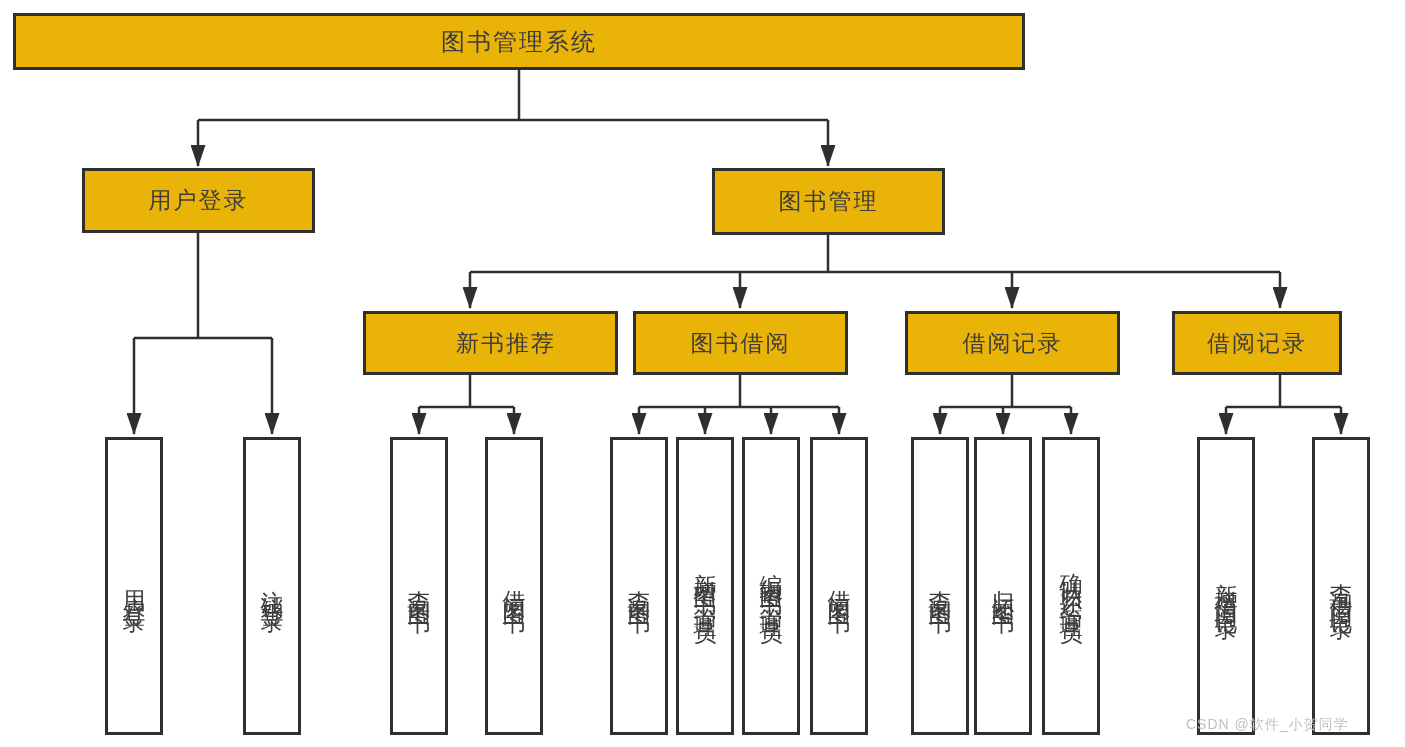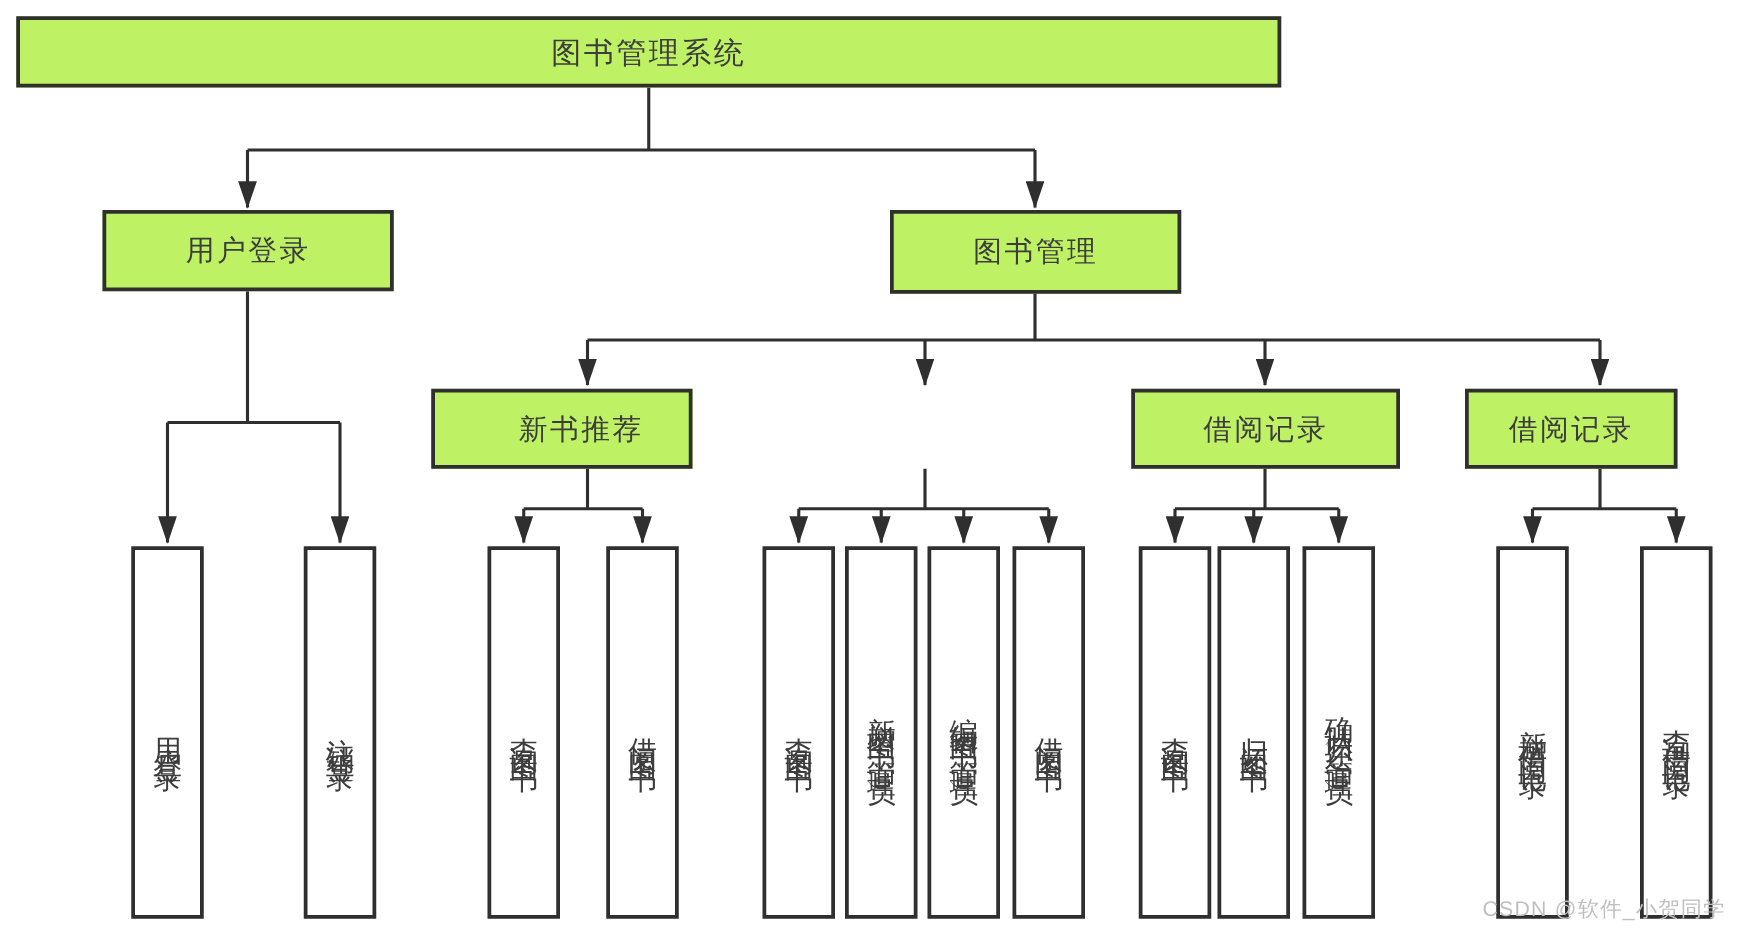"图书管理系统" .hbox { background: #bef264 -> #eab308 }
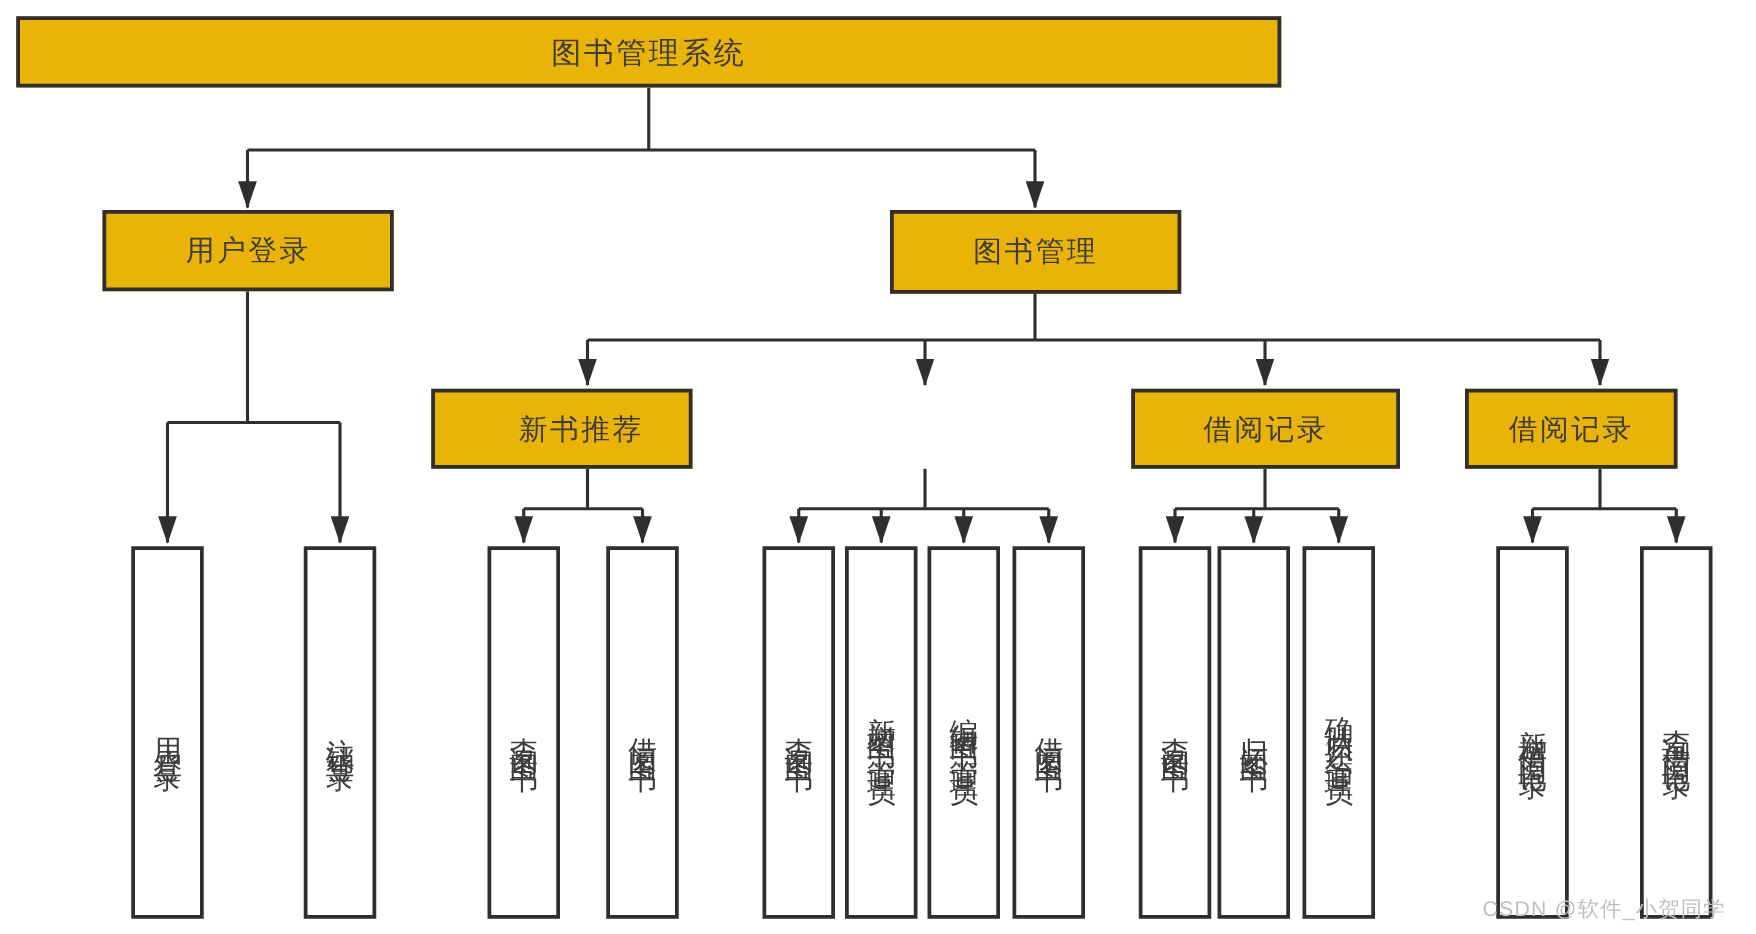"新书推荐" div.hbox { left: 345px -> 363px; width: 209px -> 255px }
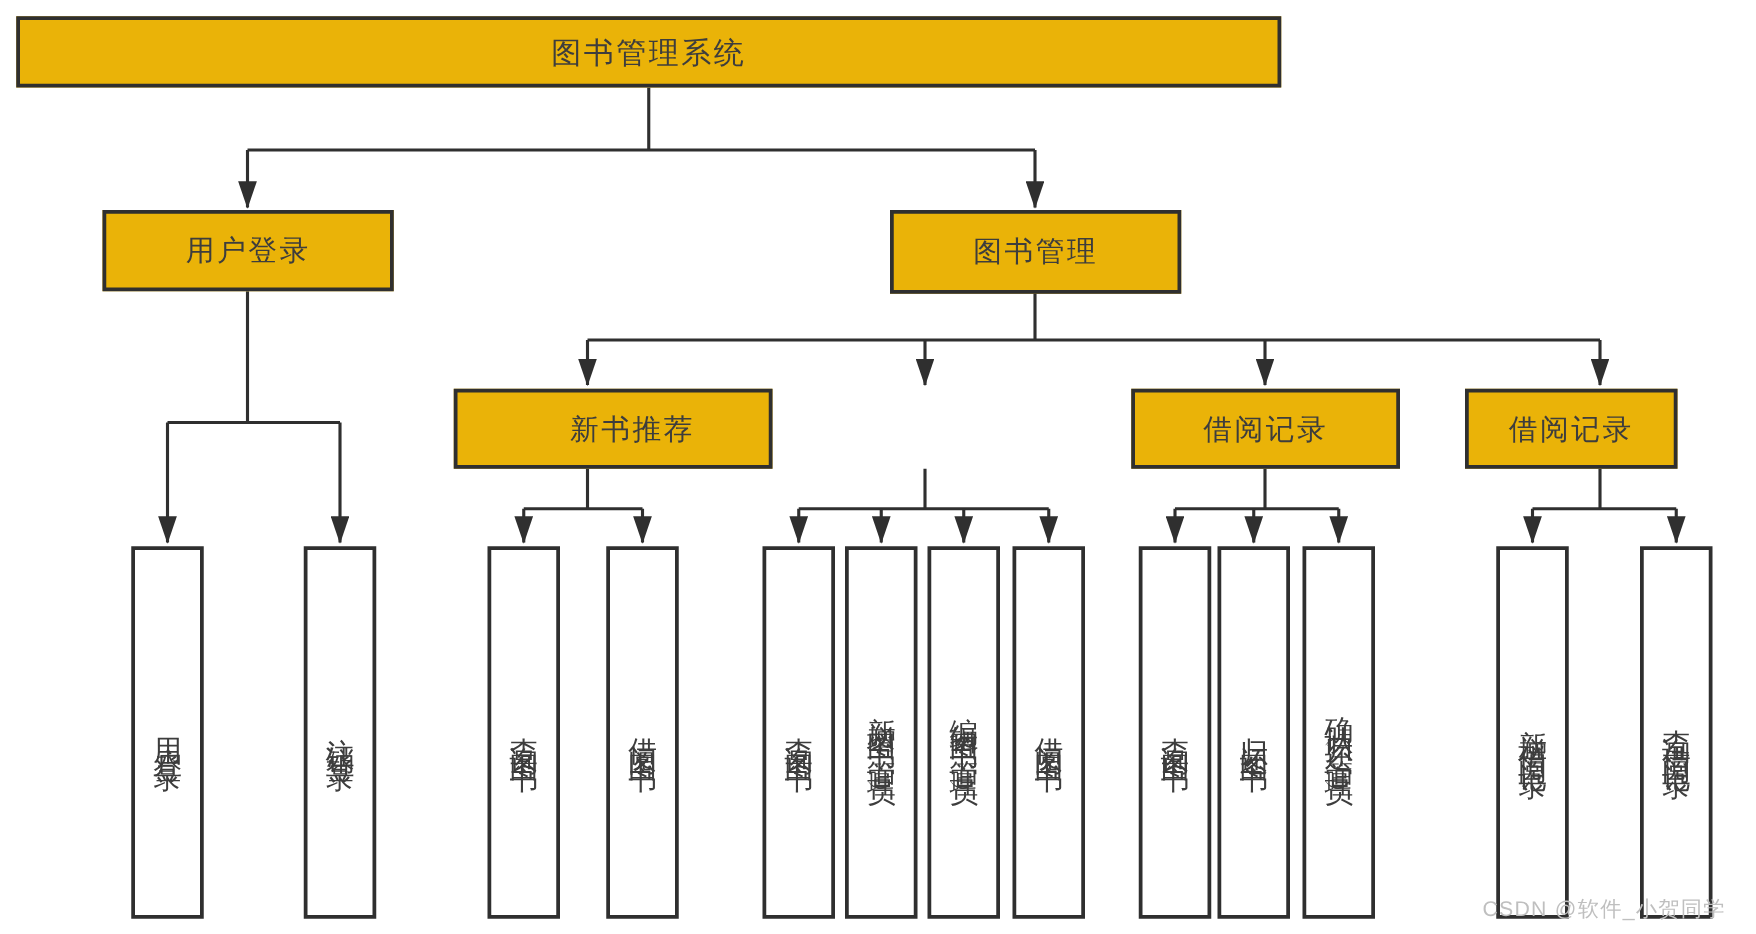"图书借阅" div.hbox { html: none -> <div>图书借阅</div> }
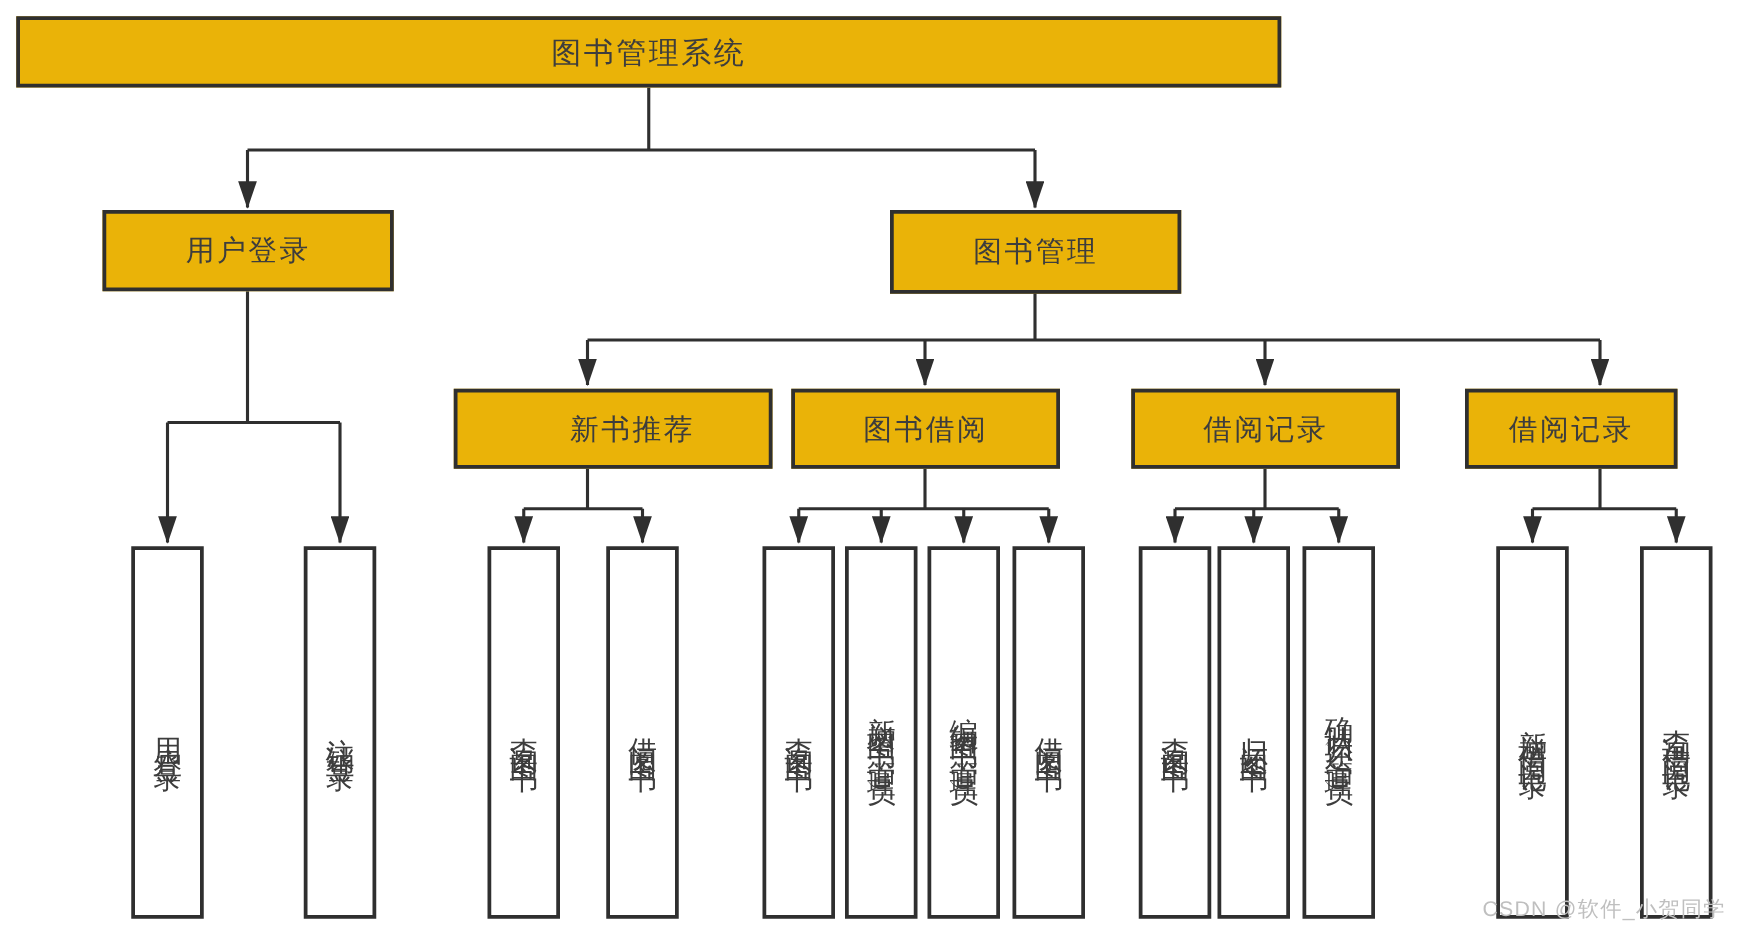"CSDN @软件_小贺同学" .watermark { font-size: 17px -> 14px }
